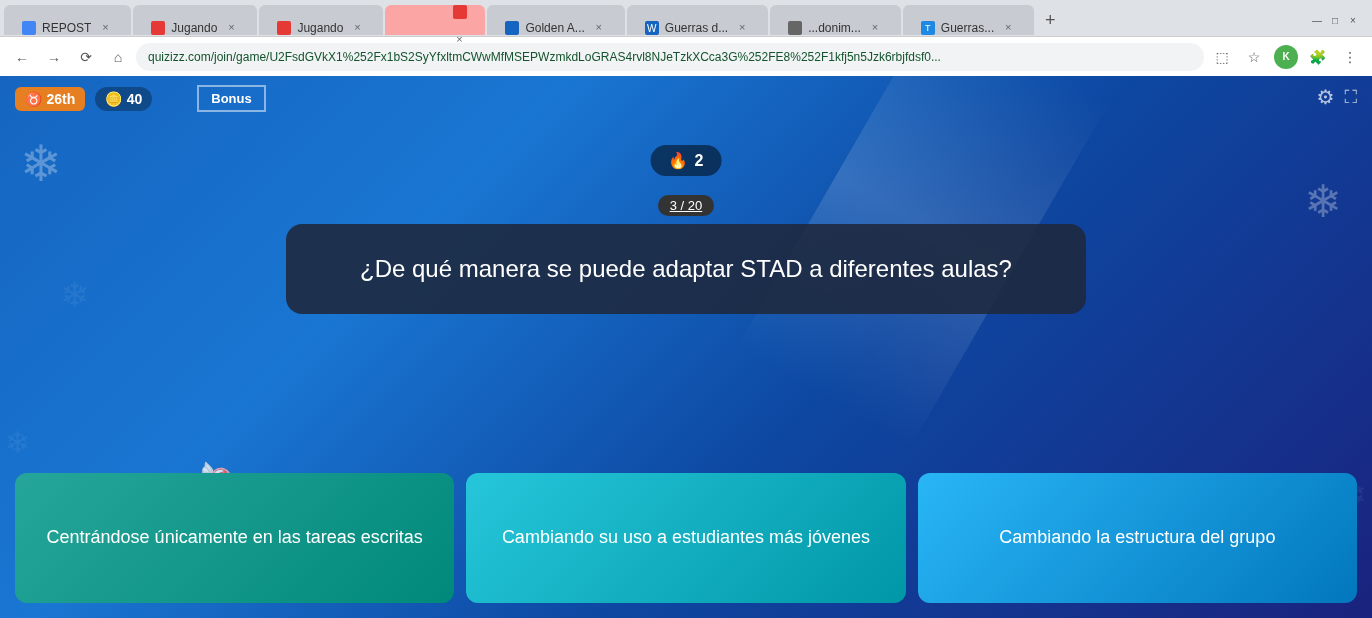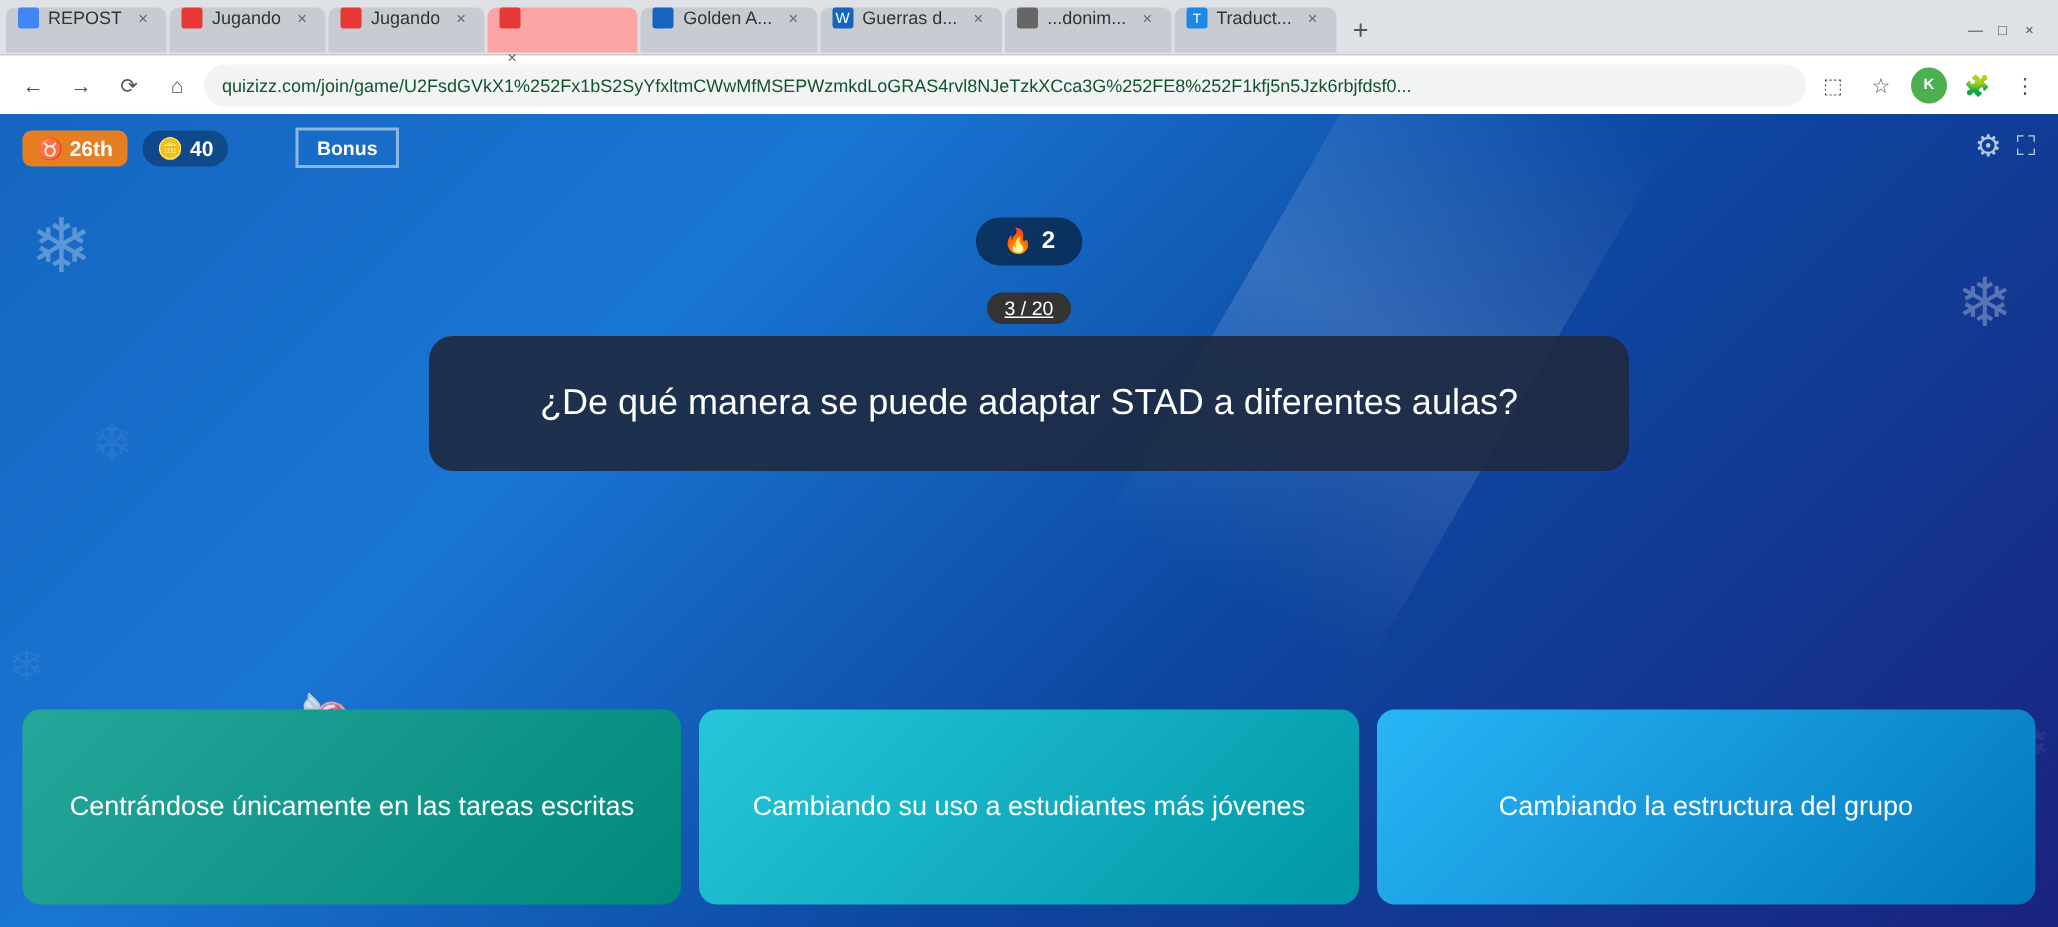"REPOST" .tab { align-items: flex-start -> flex-end; padding: 0 8px -> 0 18px }
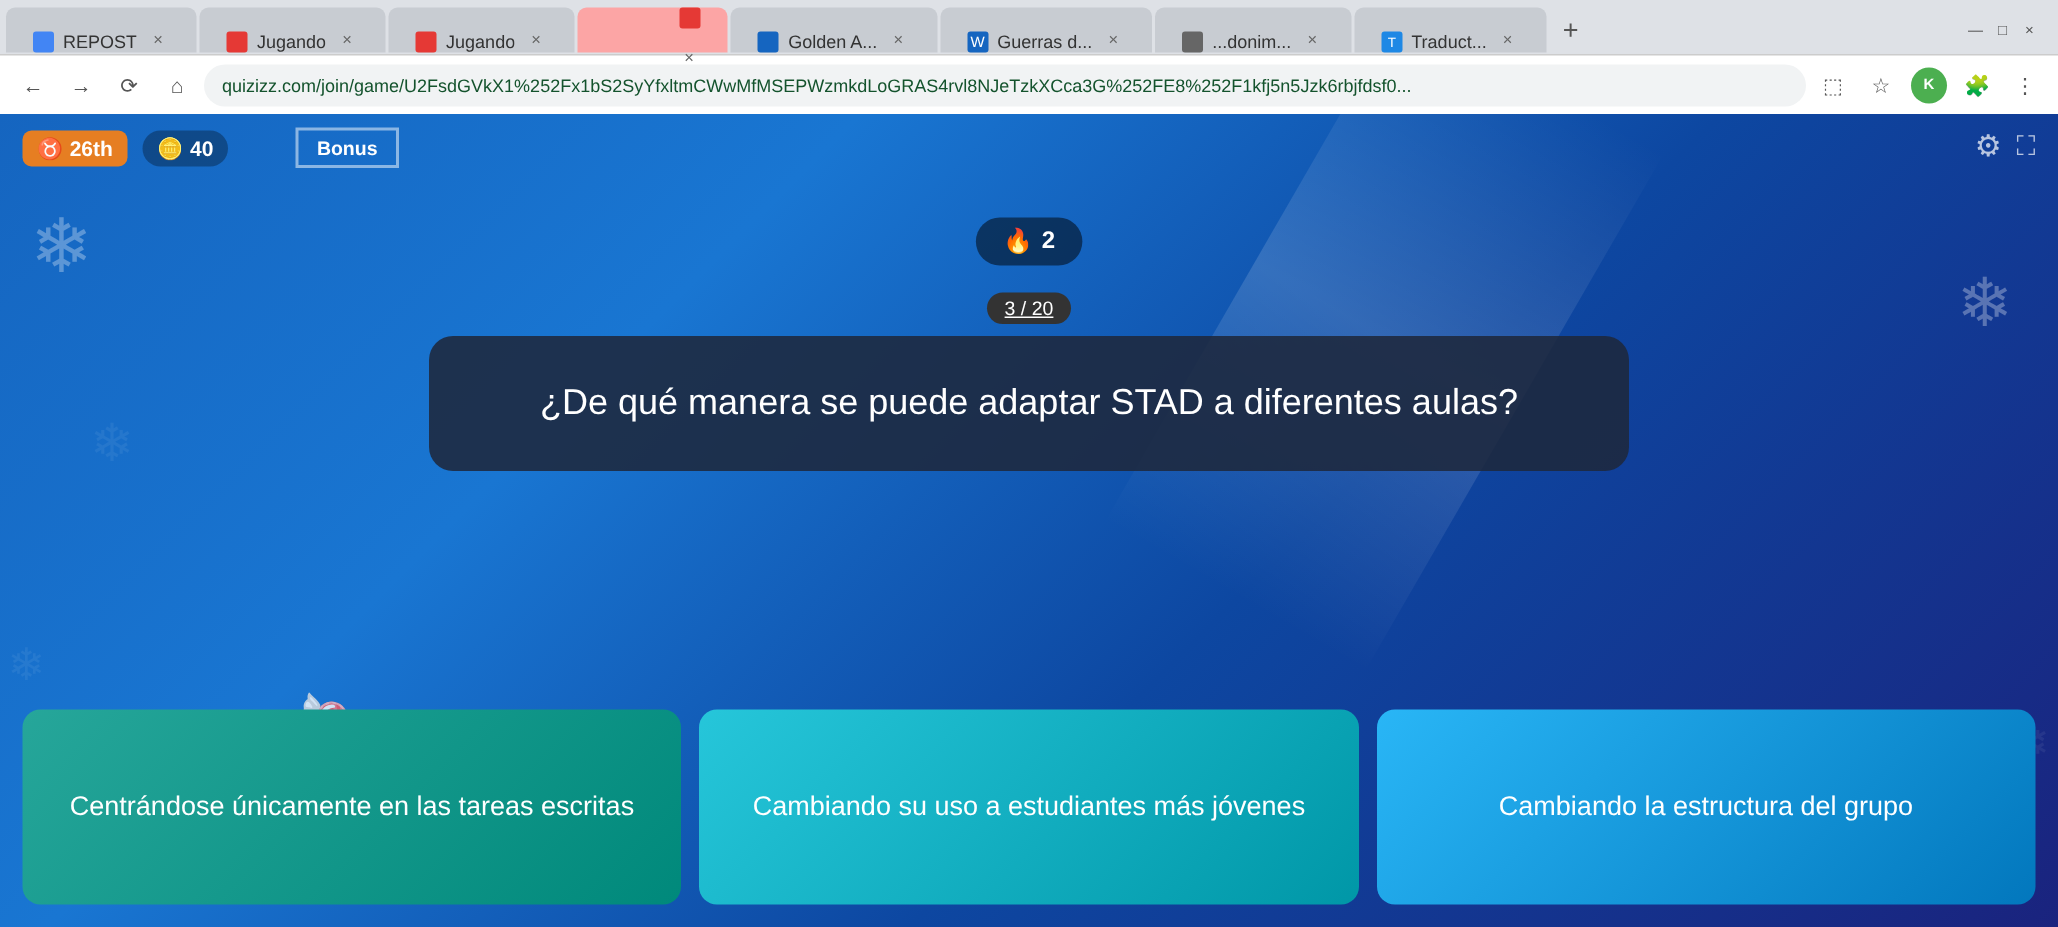"Traduct..." span.tab-label { text: Traduct -> Guerras }
